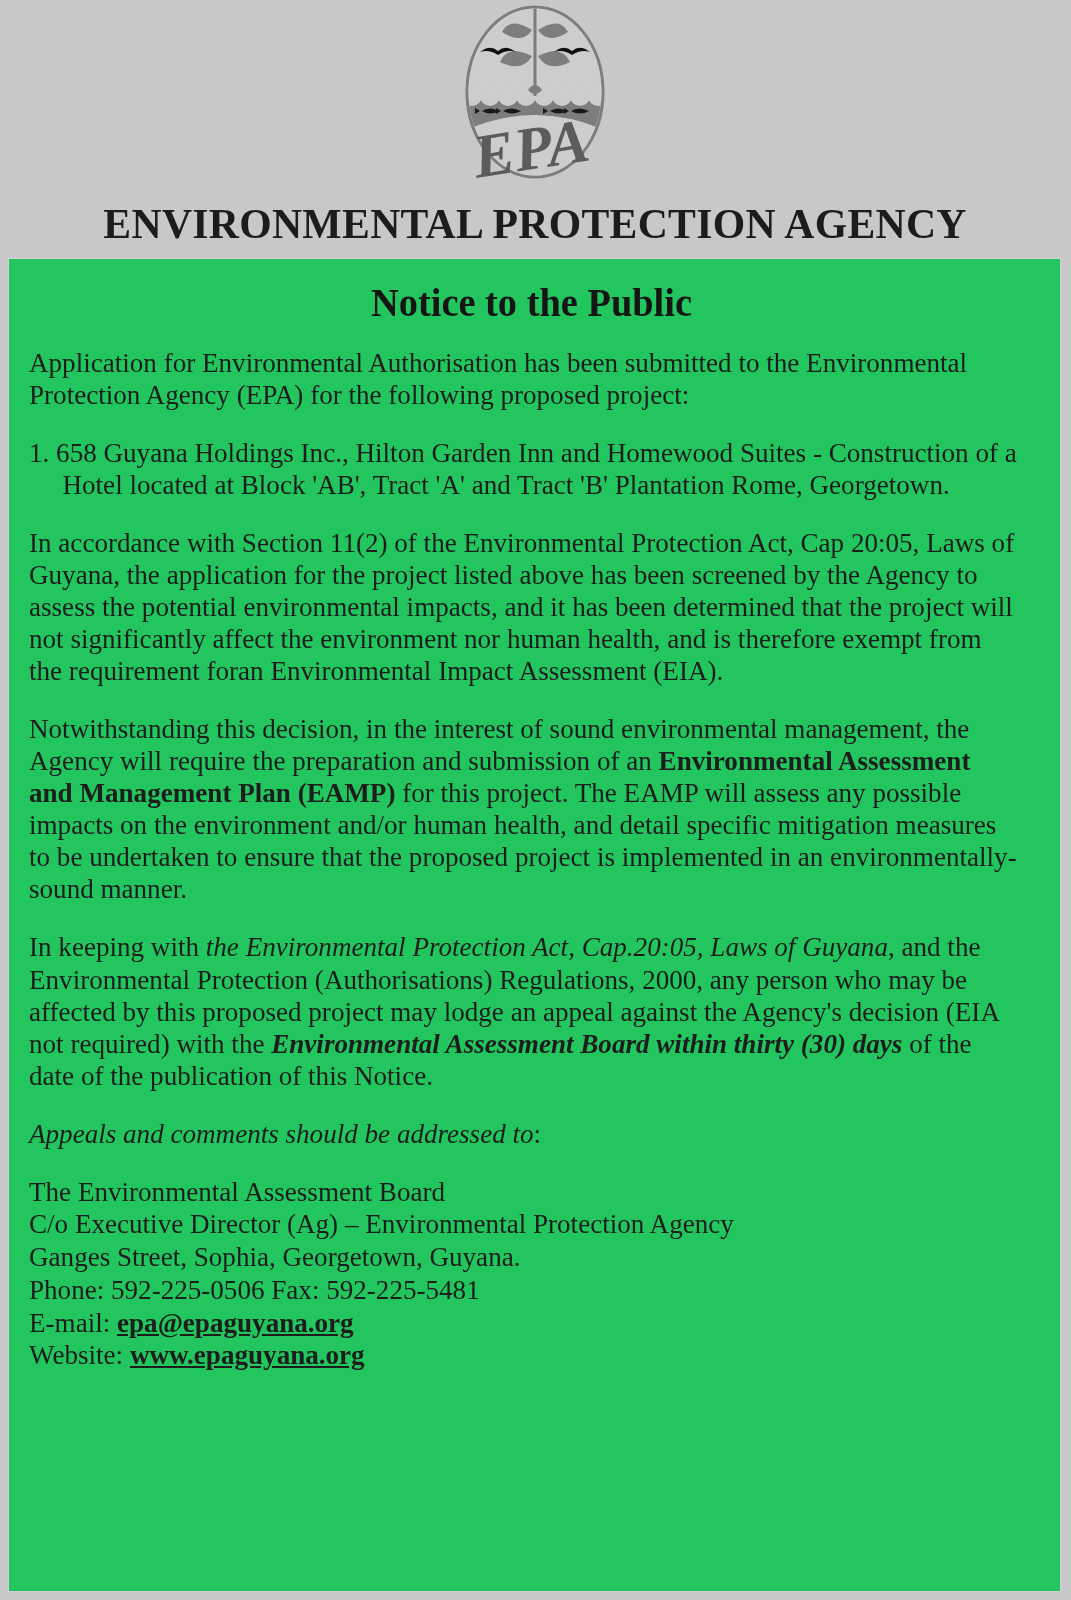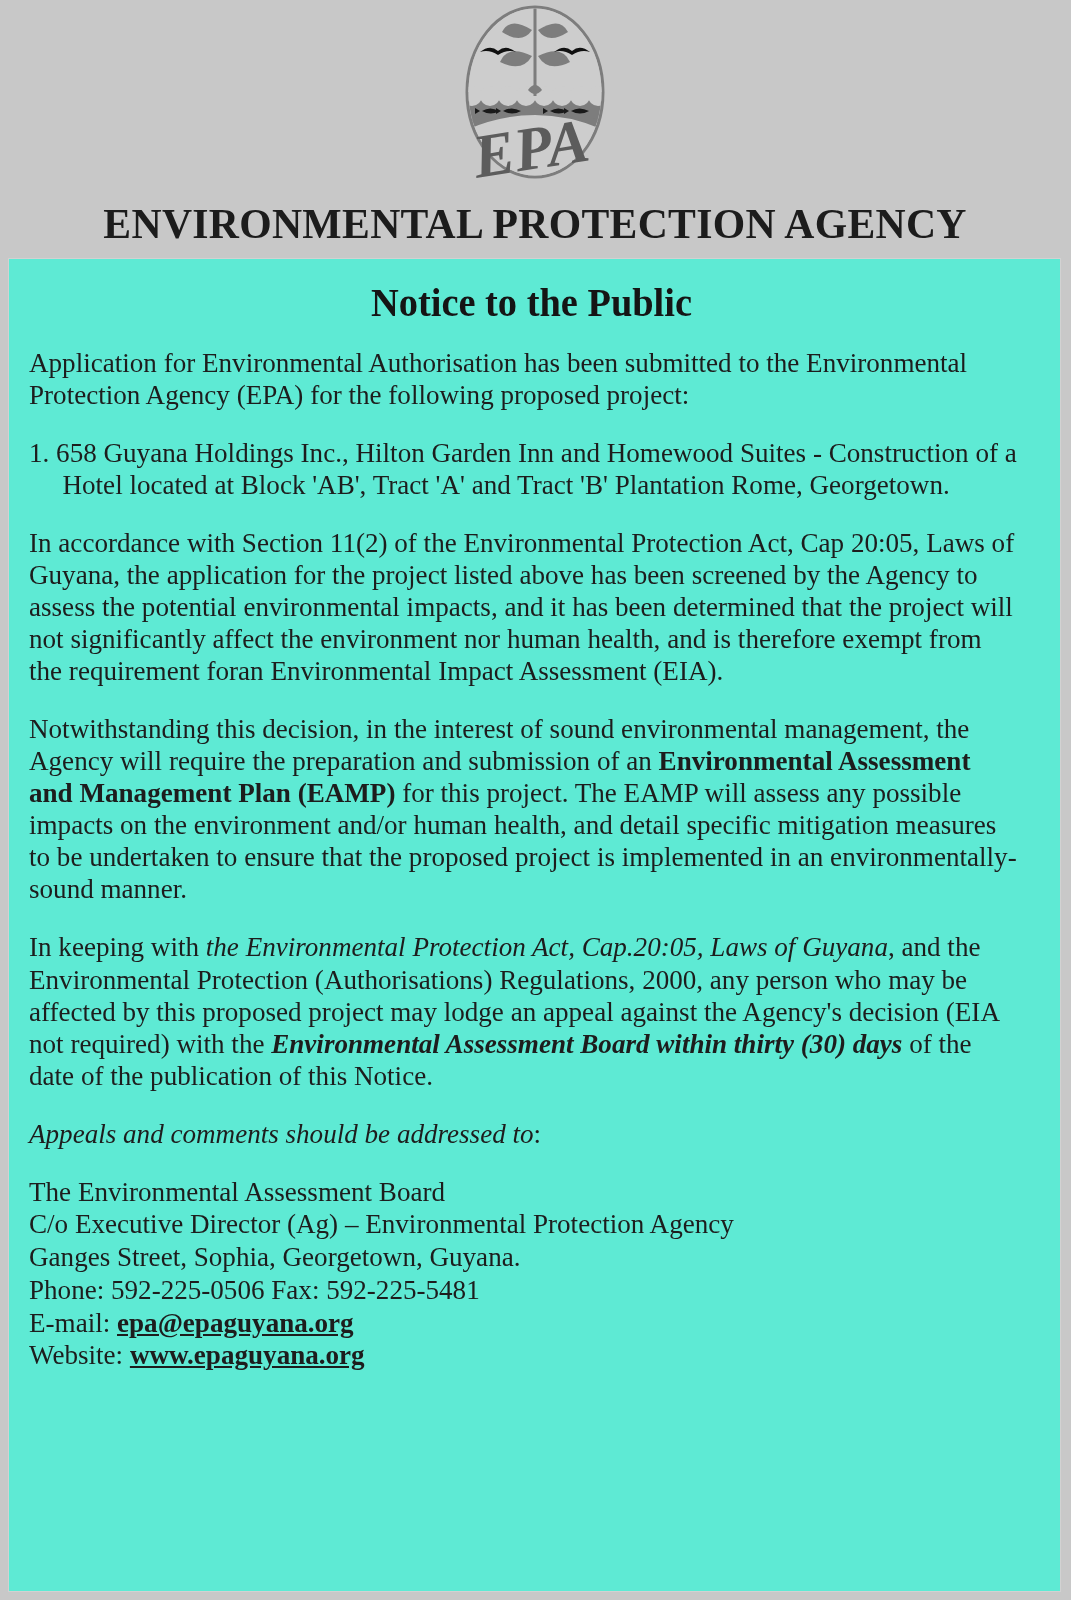"Notice to the Public" .body-panel { background: #5eead4 -> #22c55e }
